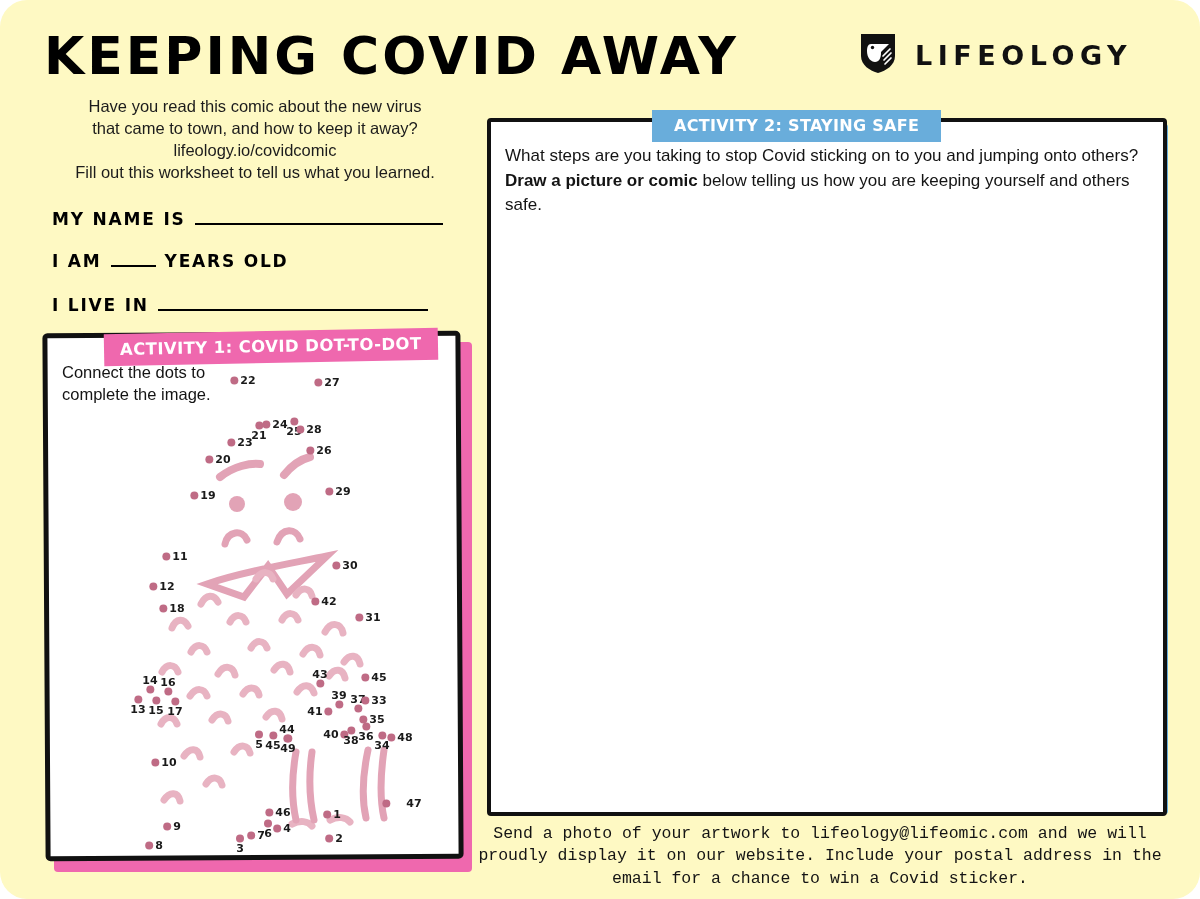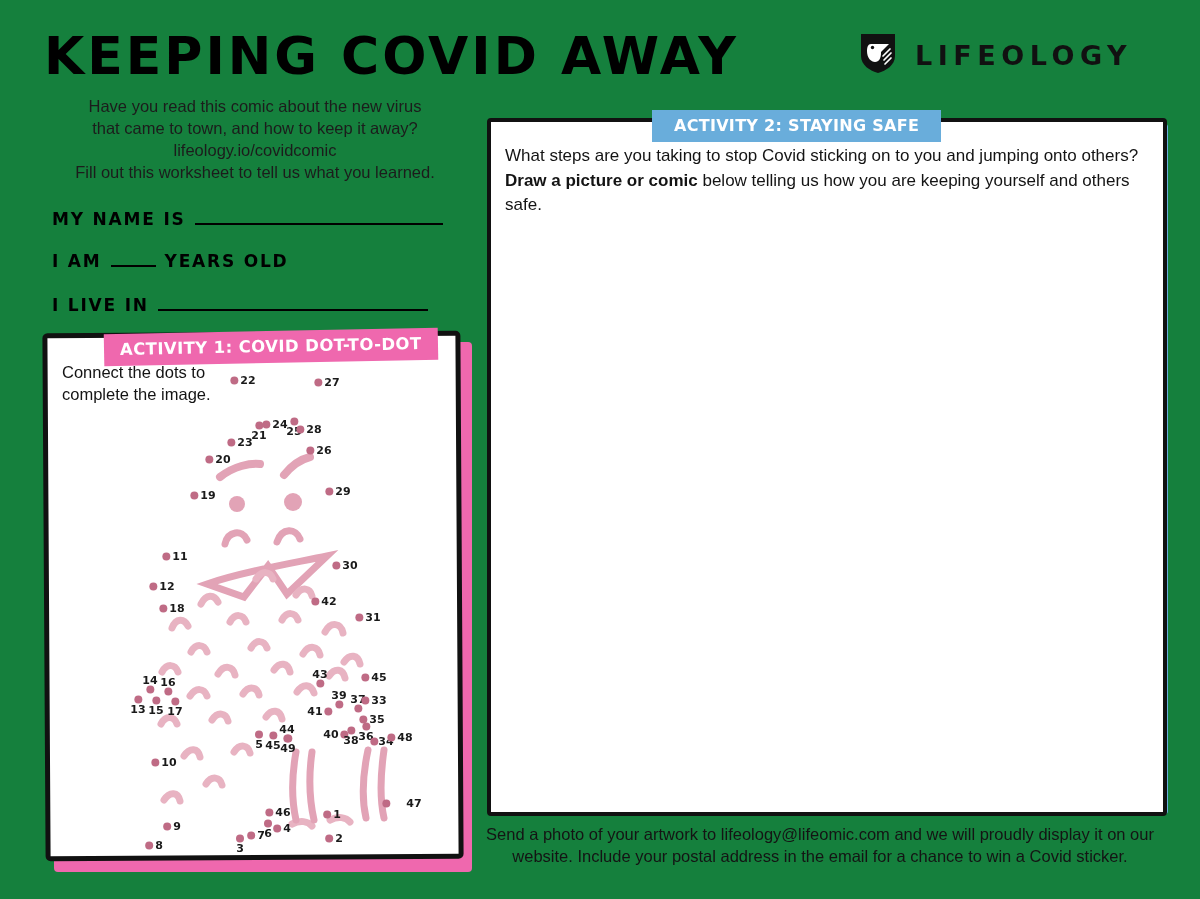"KEEPING COVID AWAY" #page { background: #15803d -> #fef9c3; border-radius: none -> 27px }
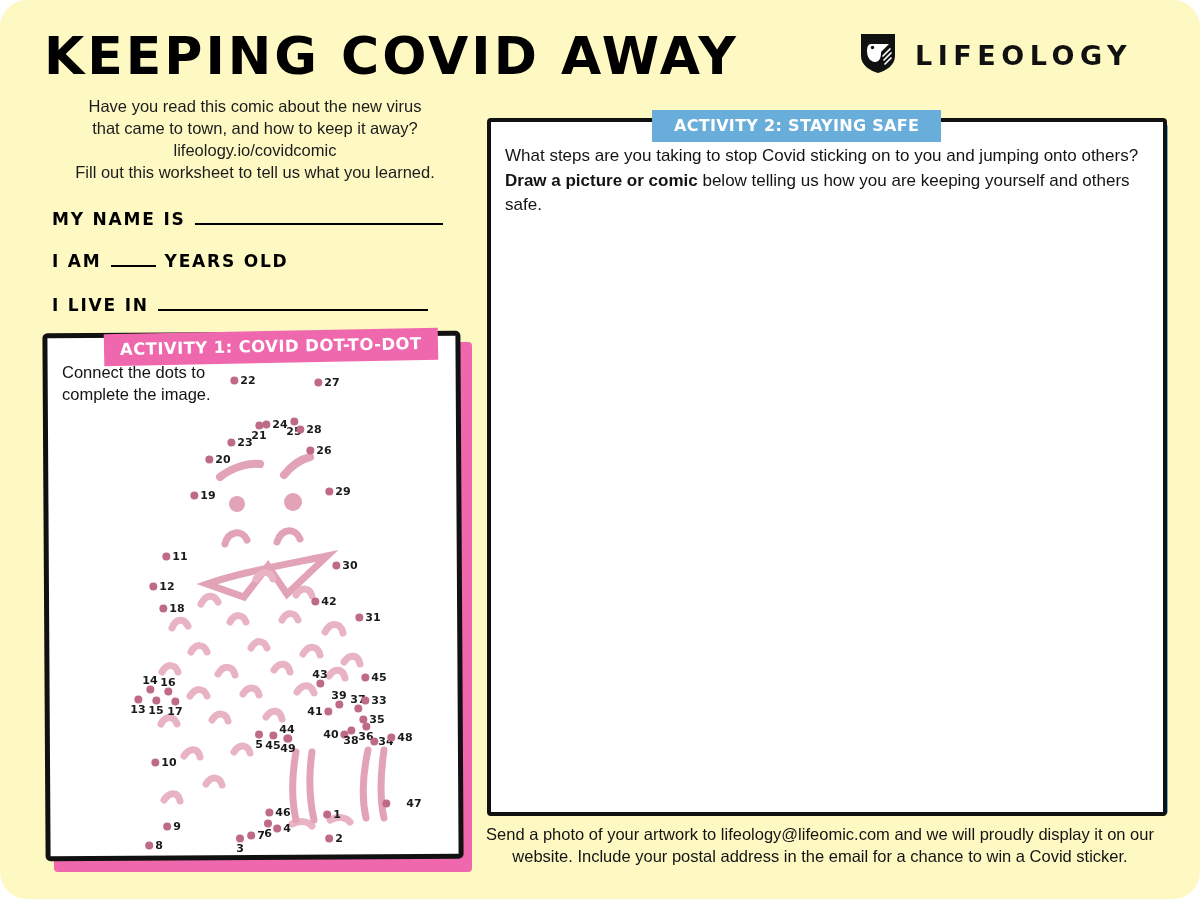"34" div.dot-group { flex-direction: row -> column }
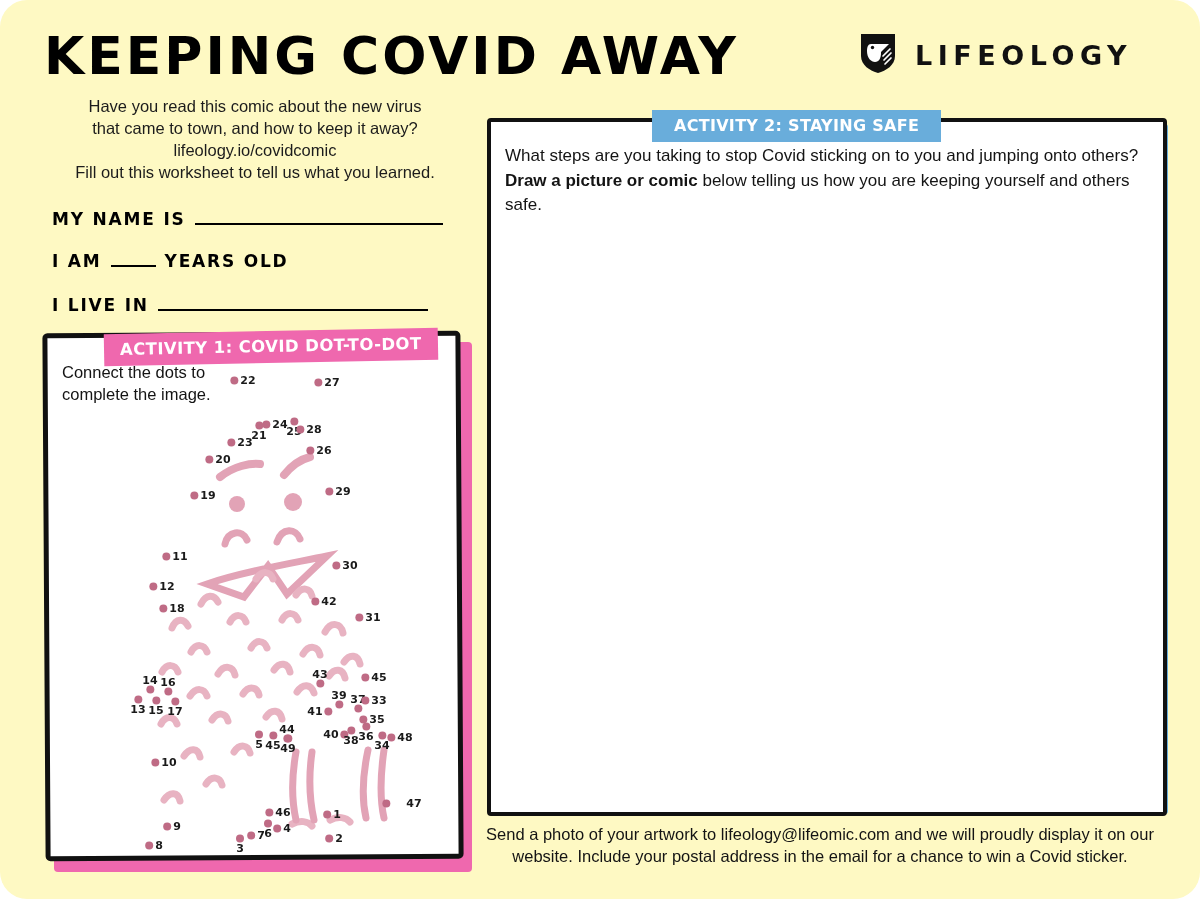"Send a photo of your" #footer-note { font-family: none -> Liberation Mono, monospace }
